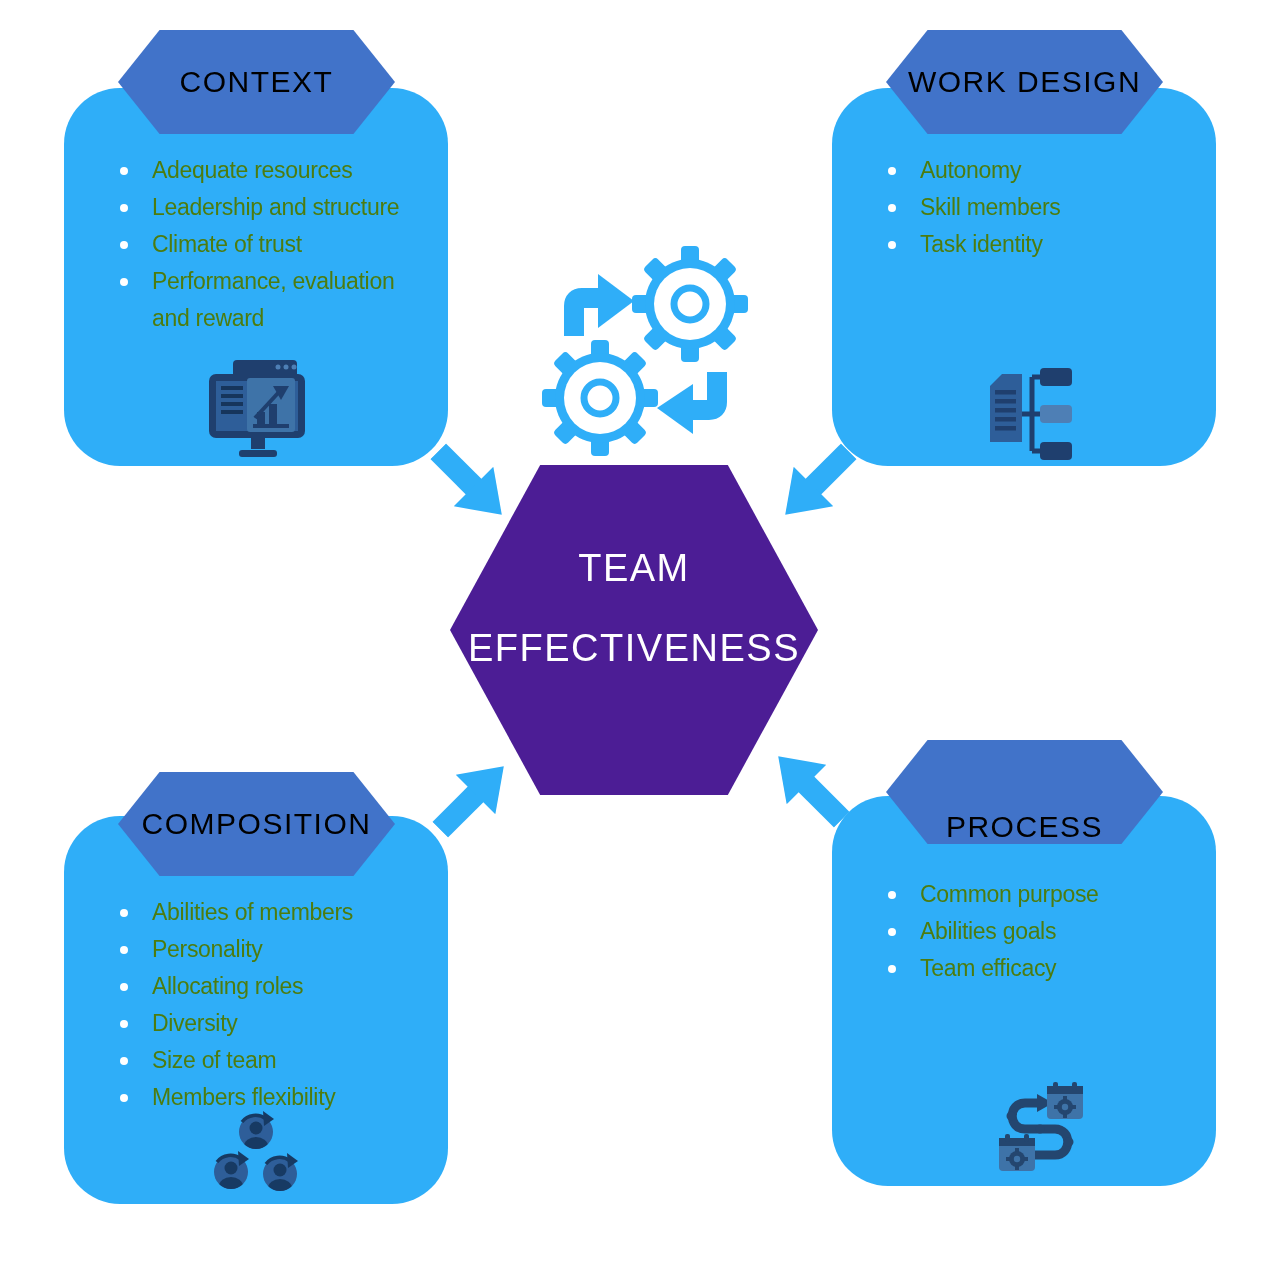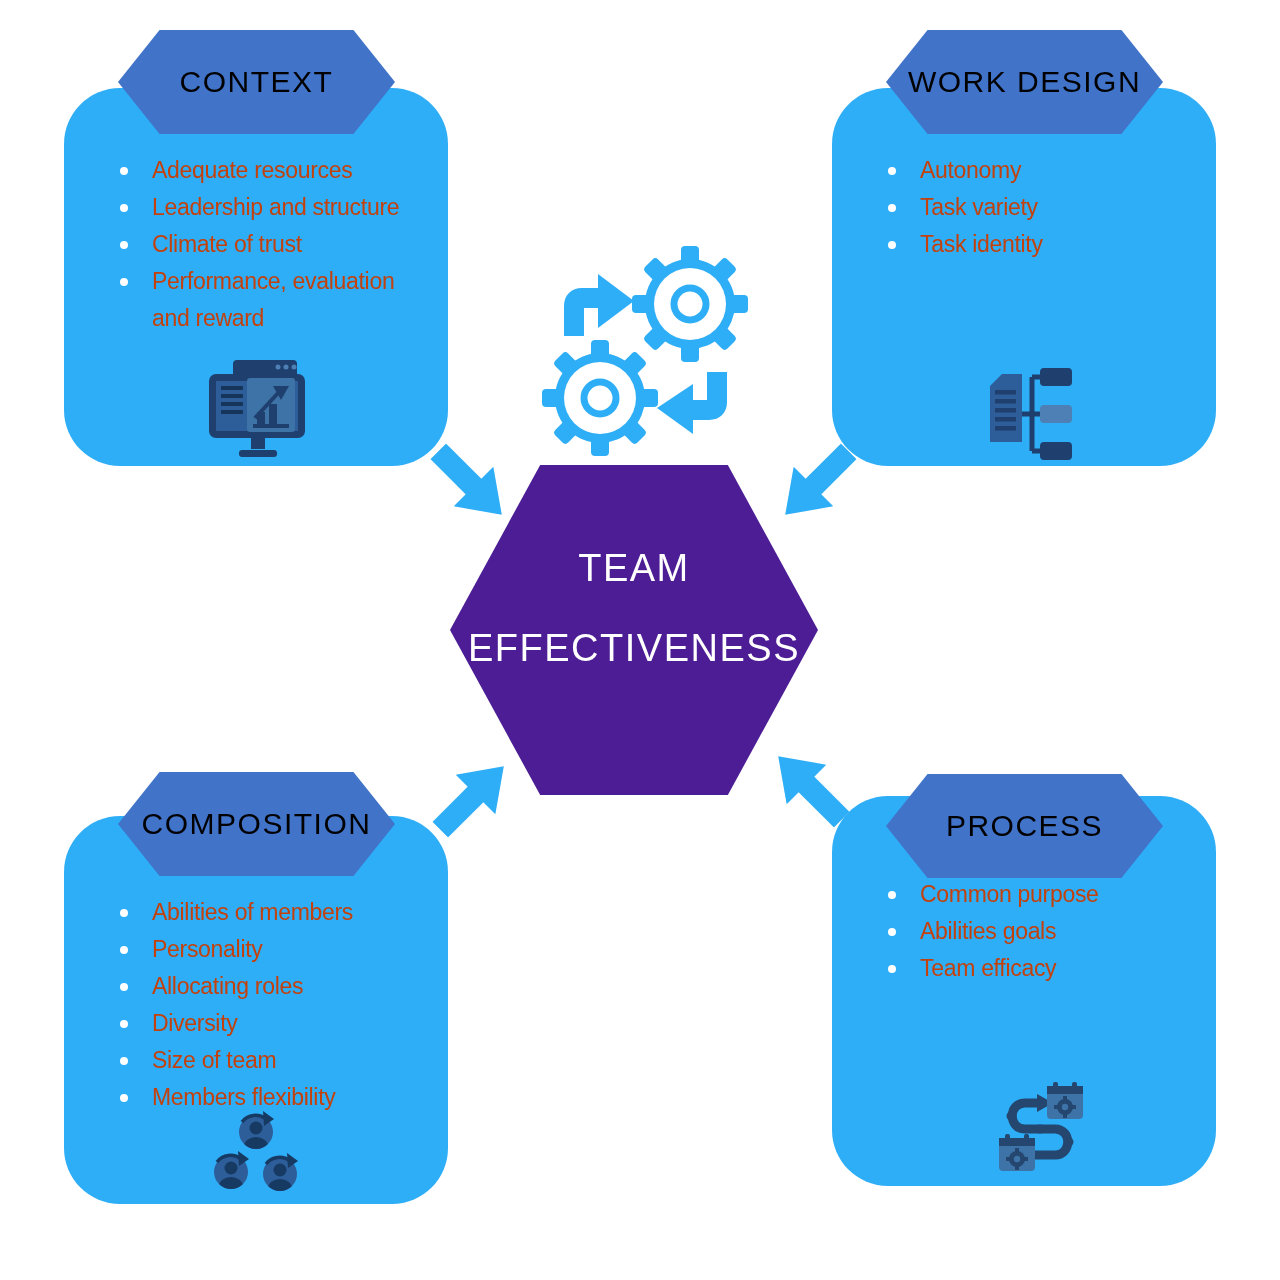"Adequate resources" .bullets { color: #c2410c -> #4d7c0f }
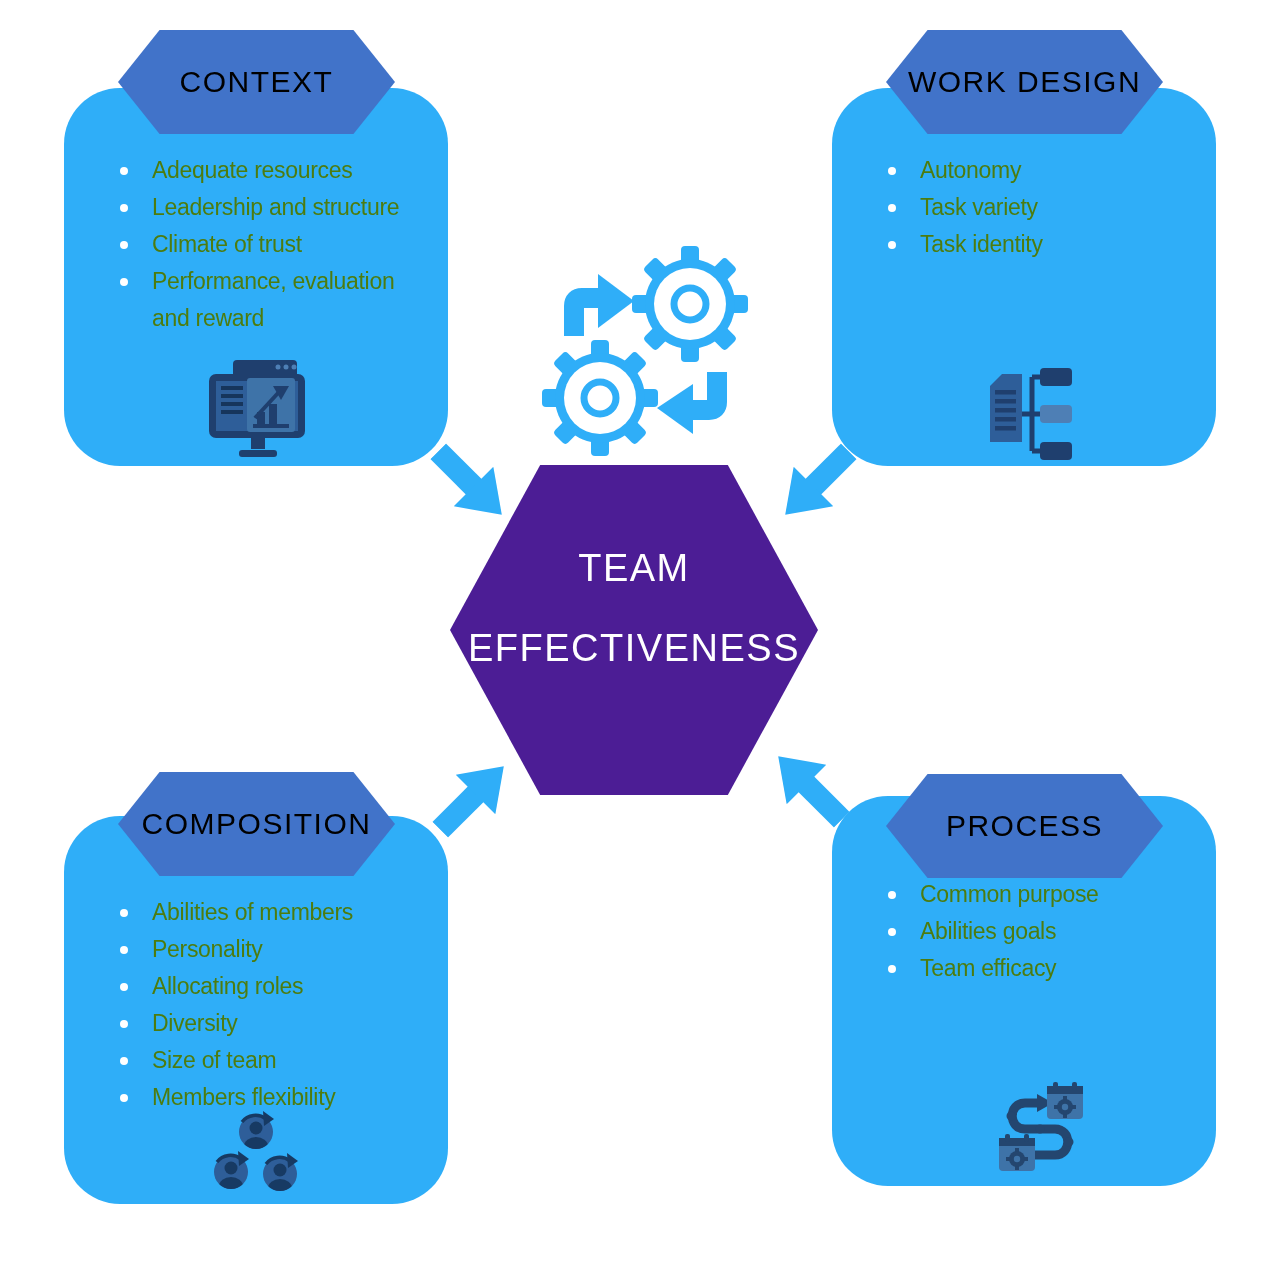"Task variety" li { text: Task variety -> Skill members }
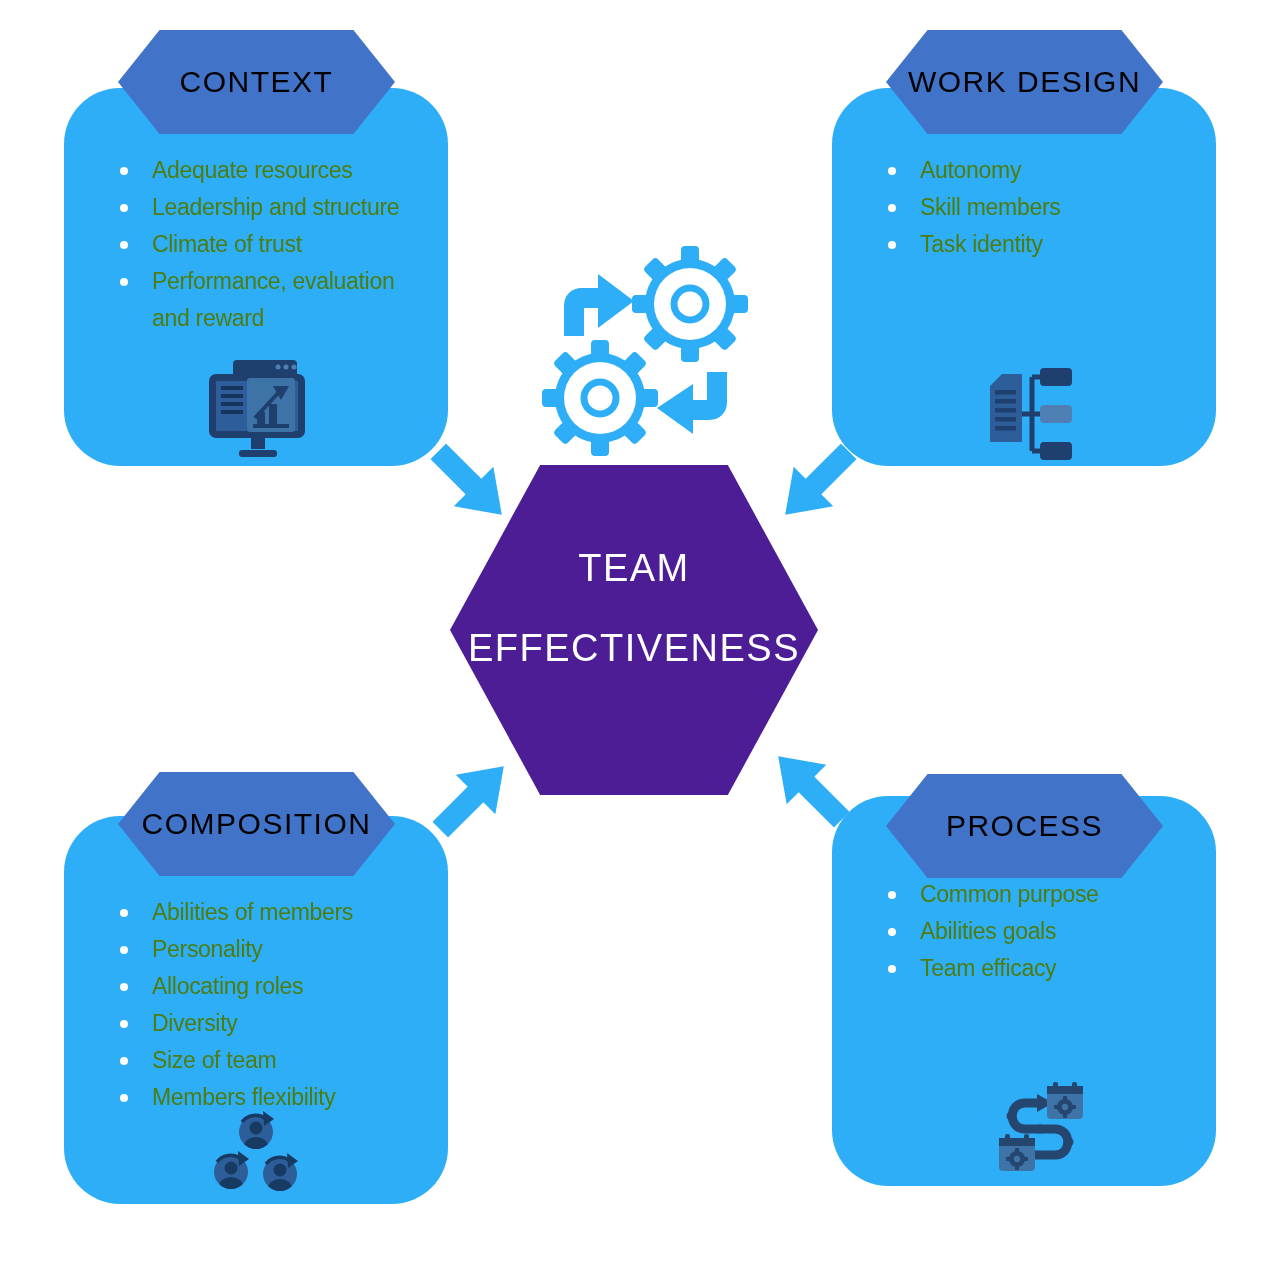"PROCESS" div.hexhead { align-items: none -> flex-end; top: 774px -> 740px }
